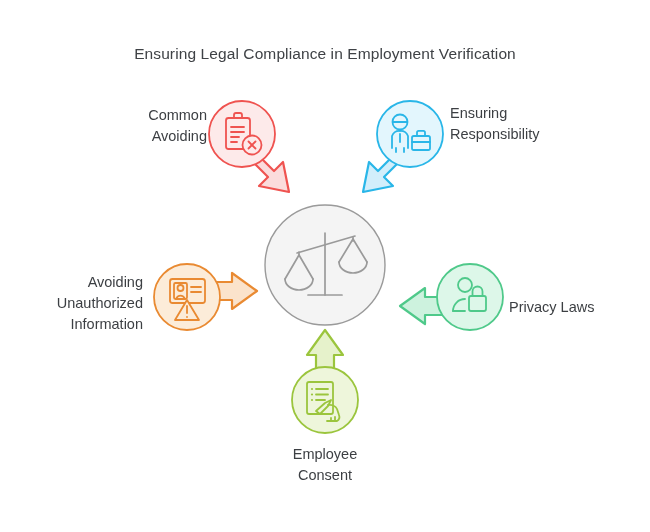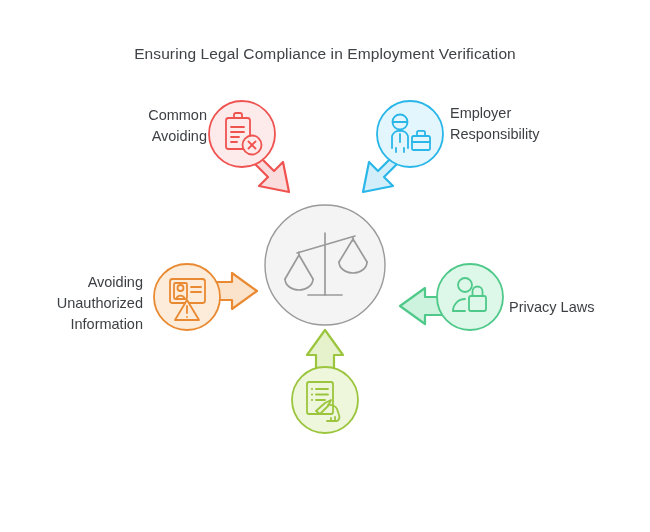"Employer" div.node-label { text: Employer -> Ensuring }
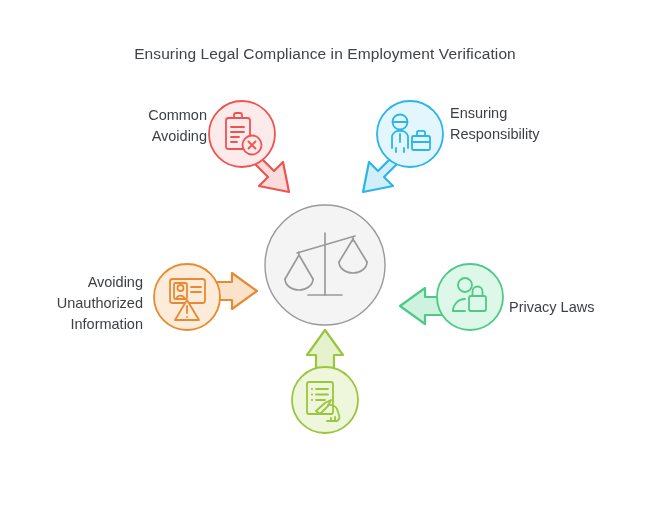"Employee" div.node-label { html: none -> <div>Employee Consent</div> }
